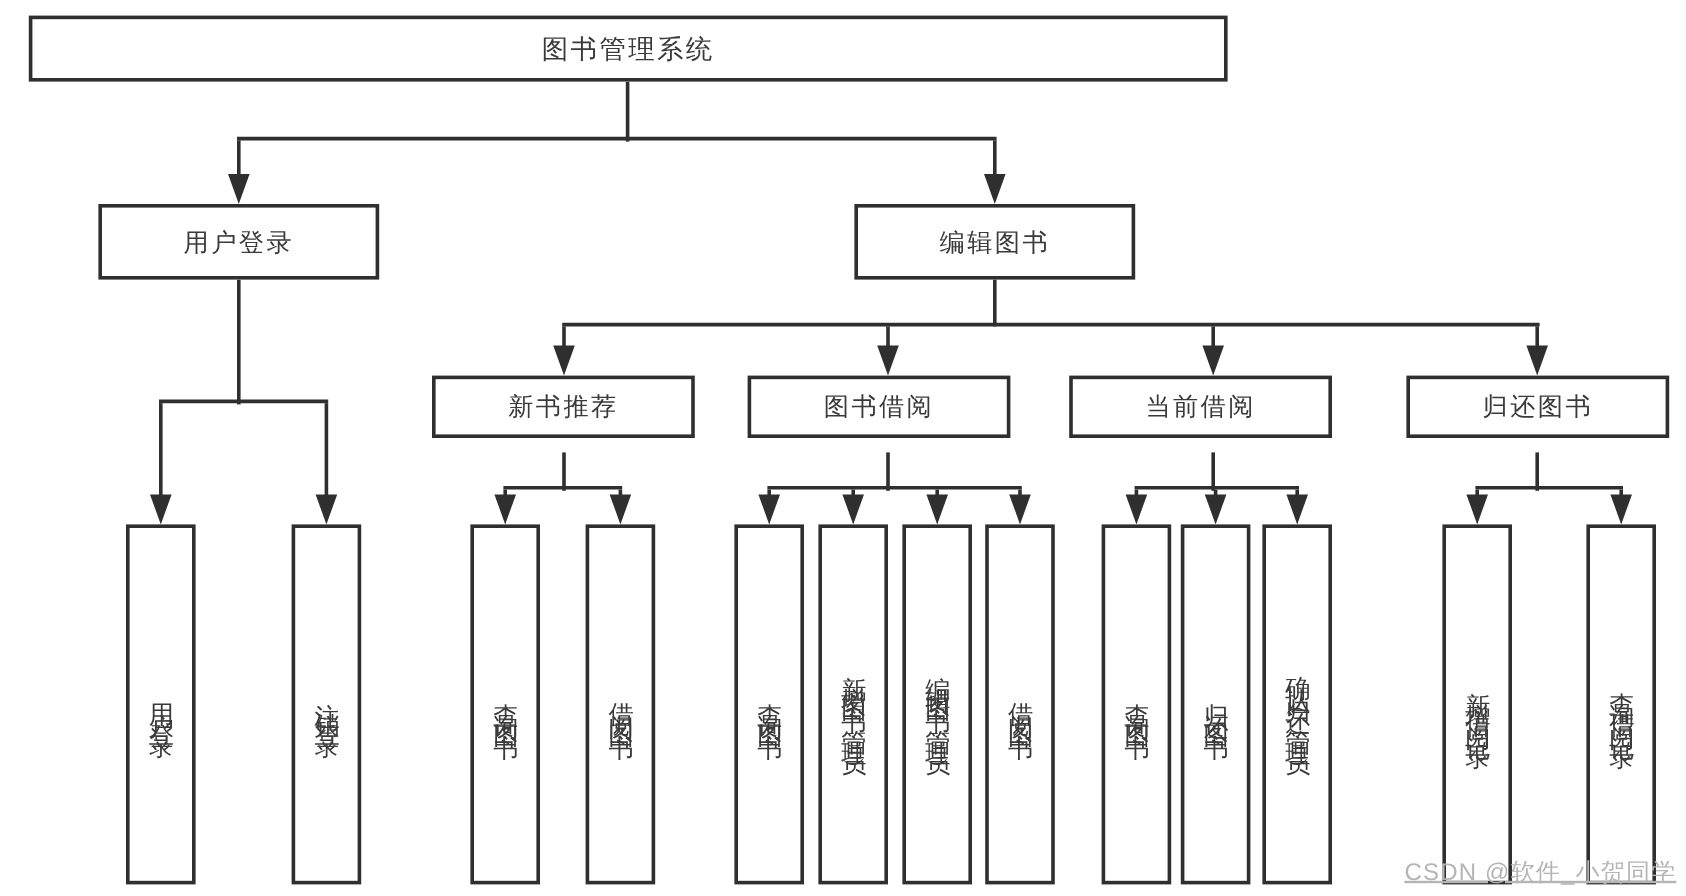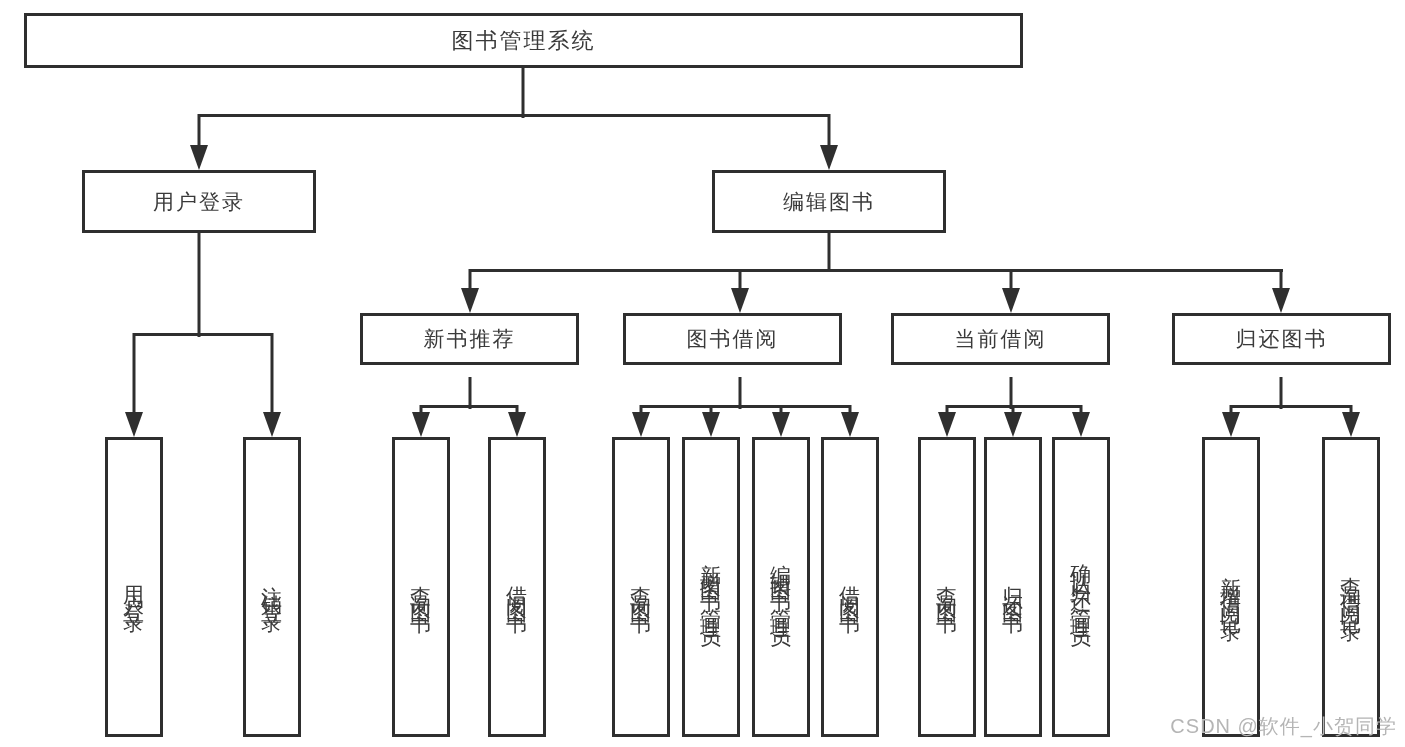"CSDN @软件_小贺同学" .watermark { text-decoration: none -> underline }
